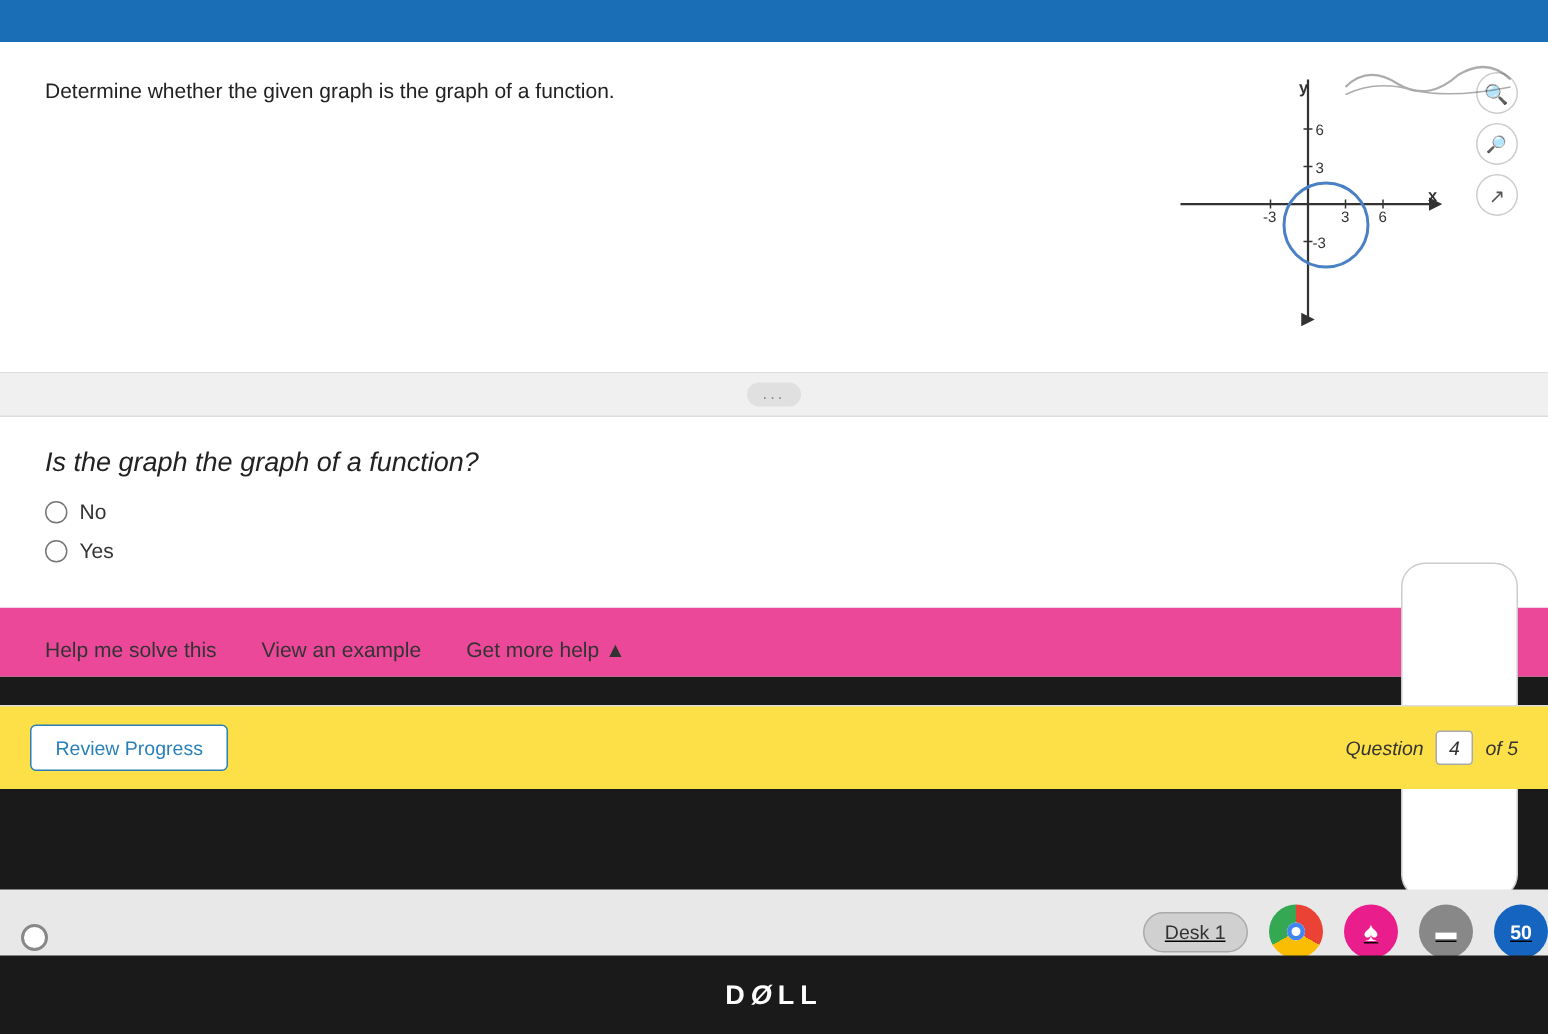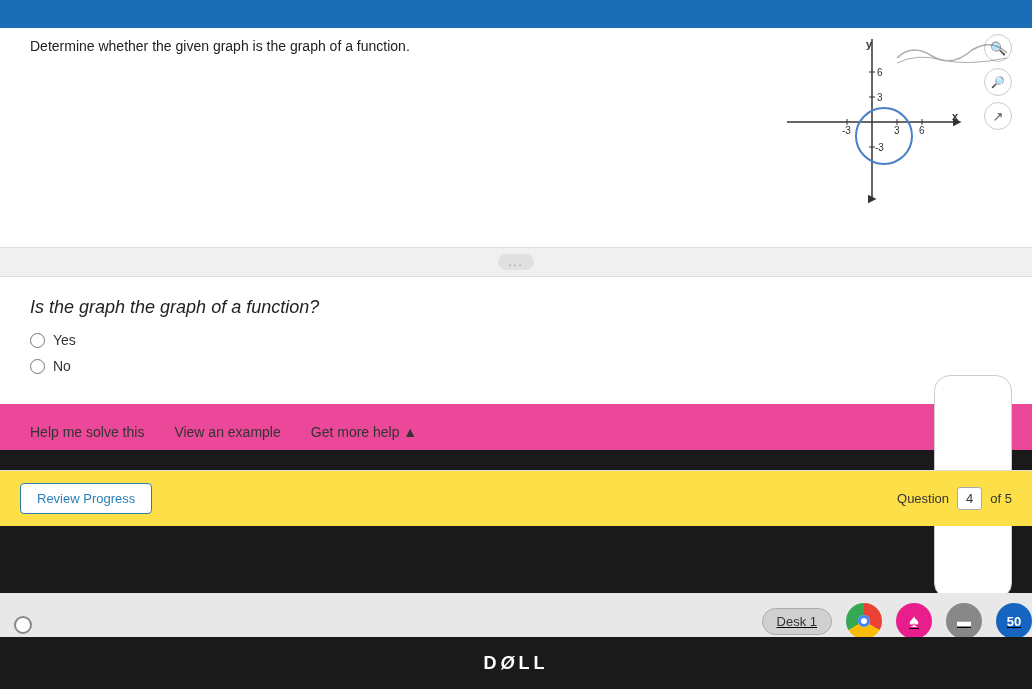"Determine whether the given graph" .question-area { padding: 6px 30px -> 20px 30px }
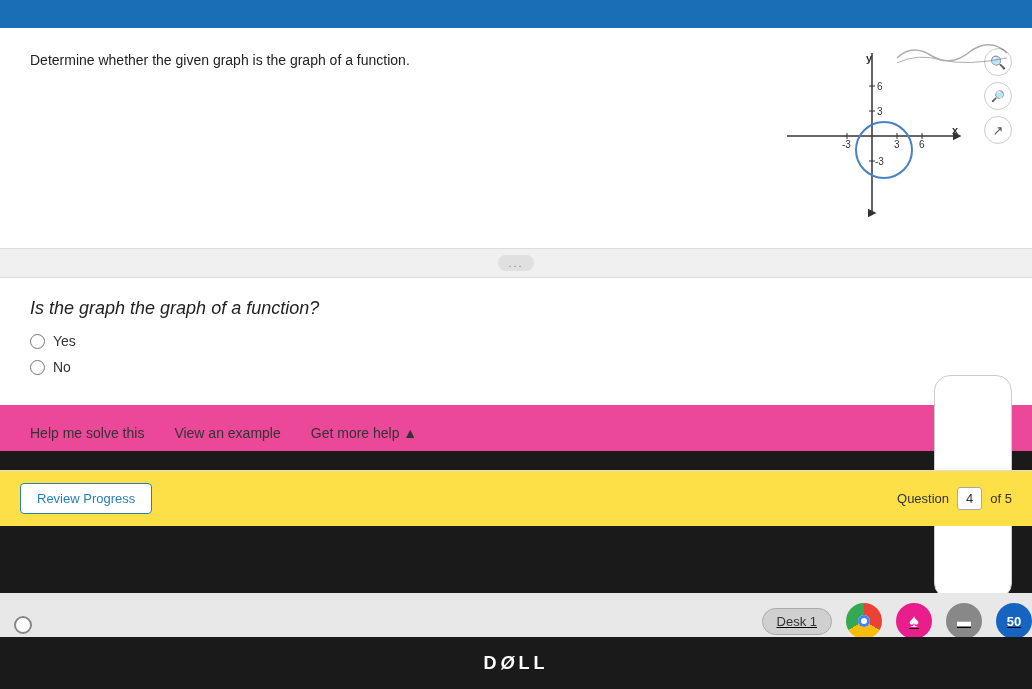"Yes" label.radio-item { order: before "No" -> after "No" }
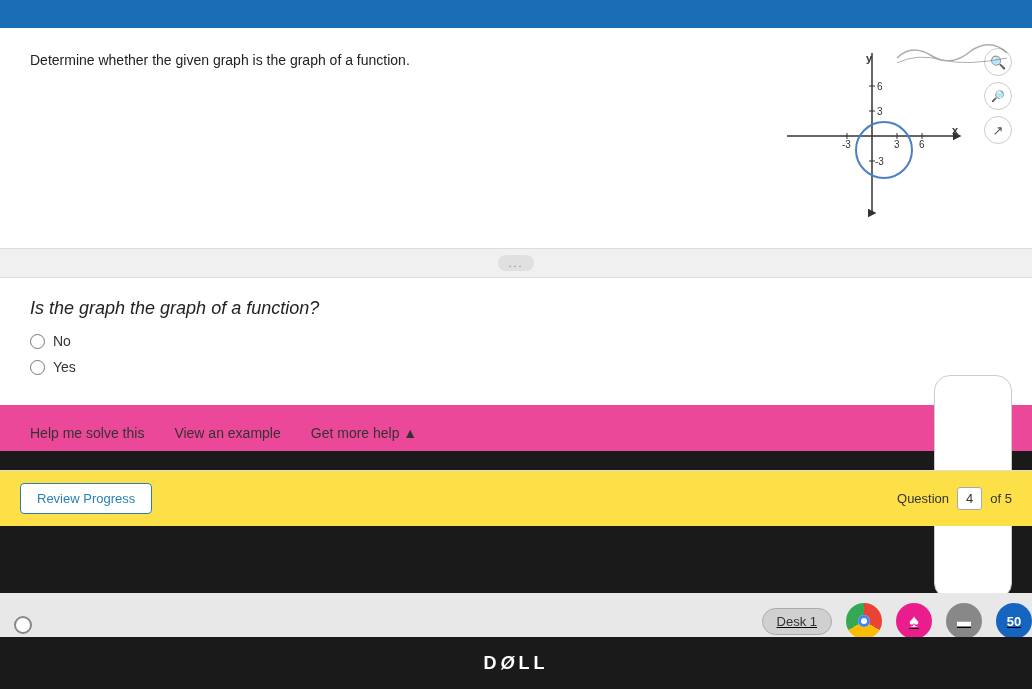"Question" .question-nav { font-style: none -> italic }
